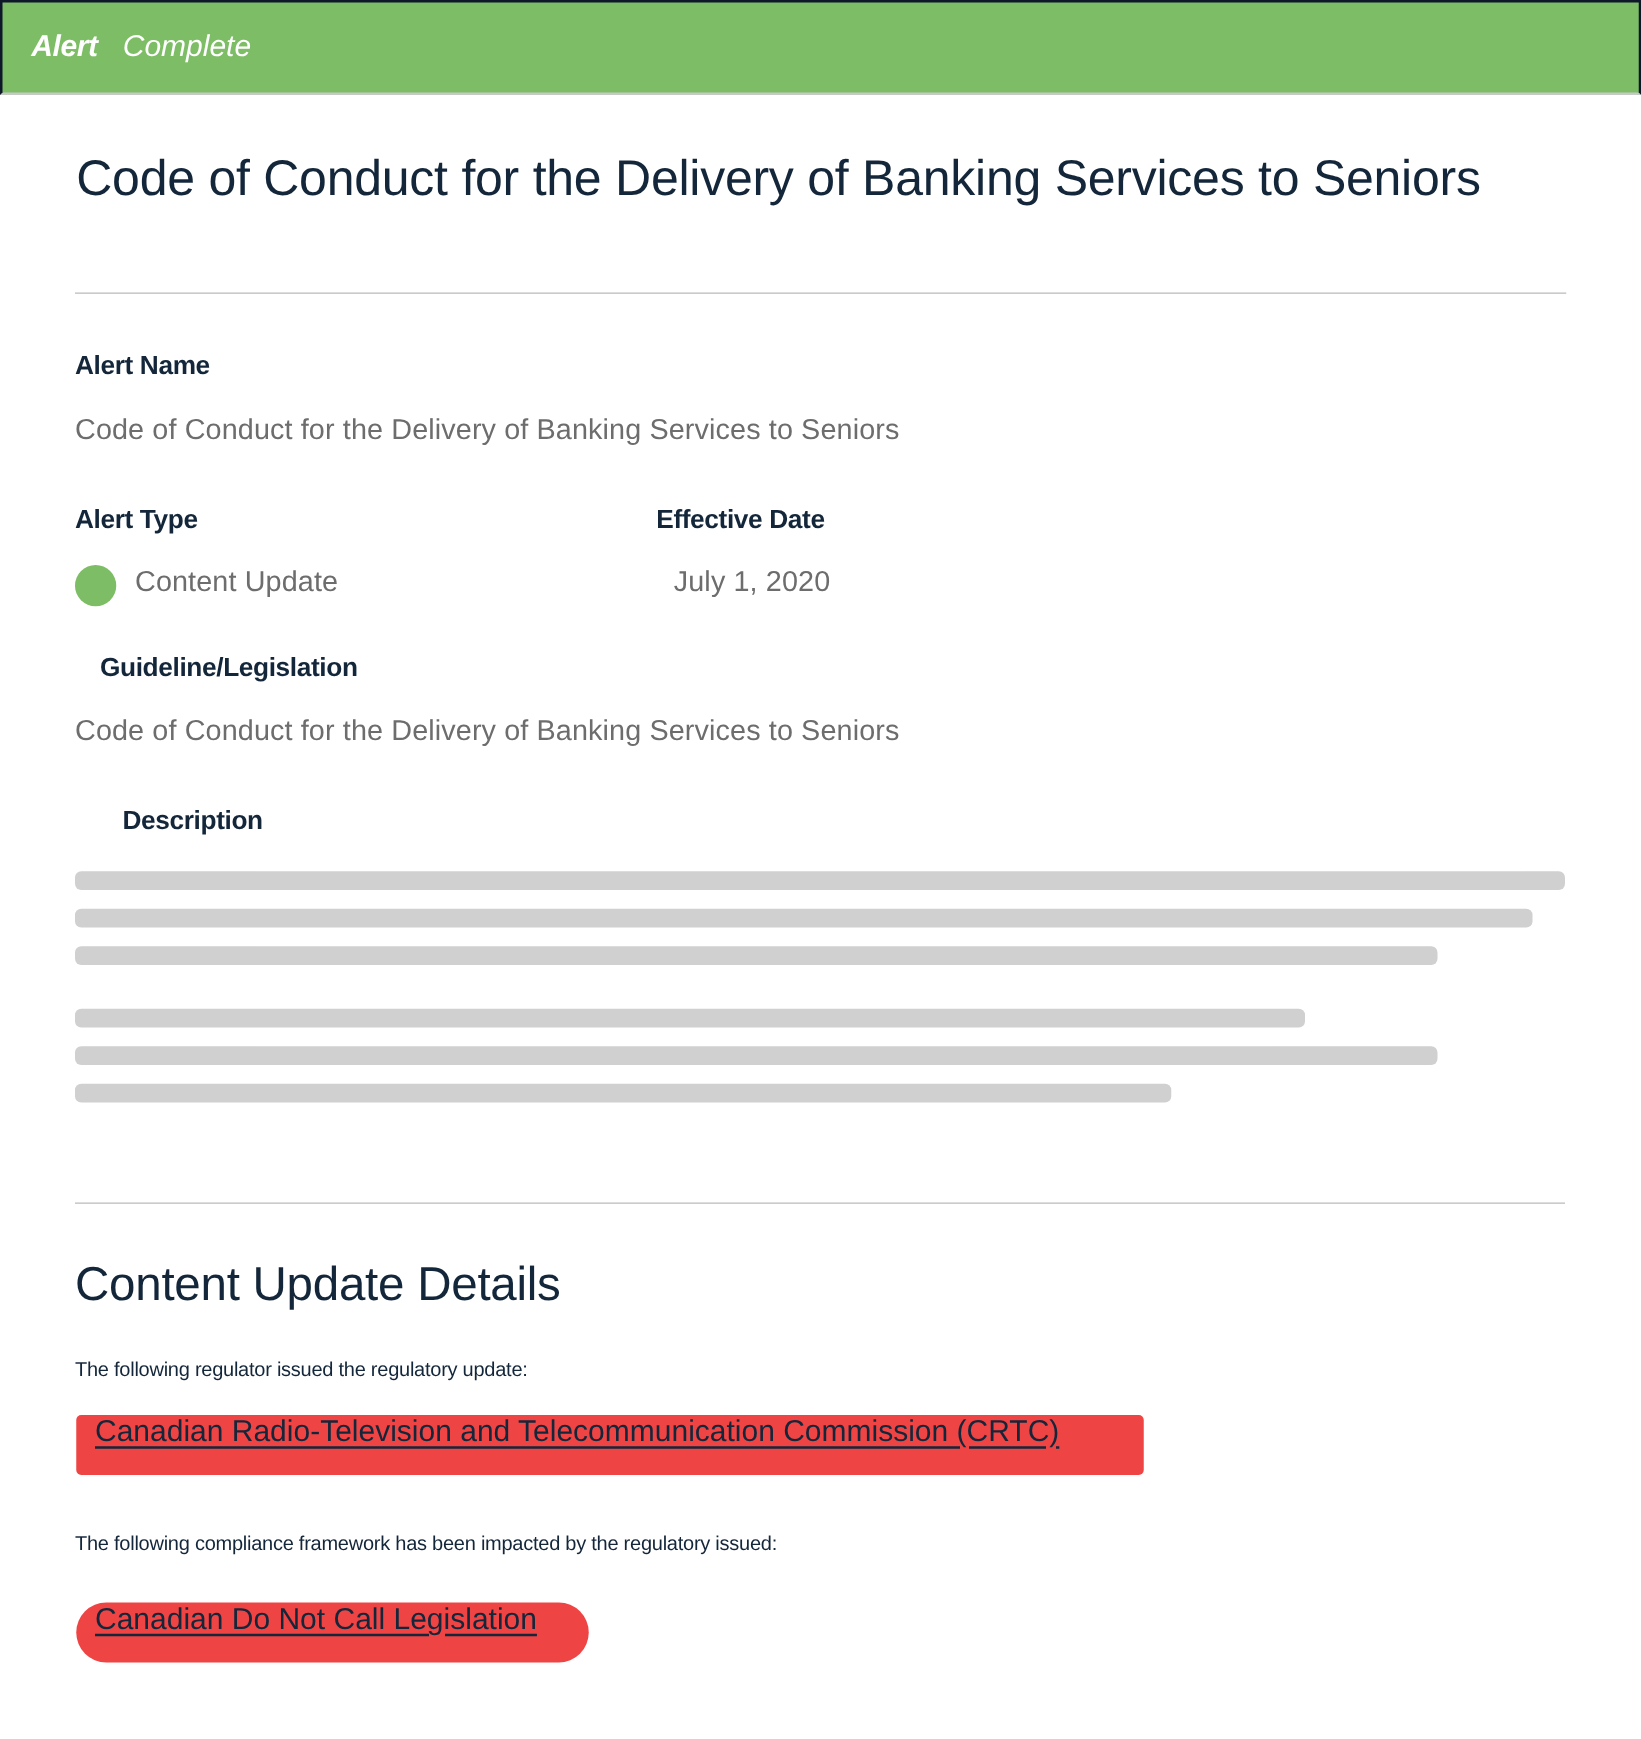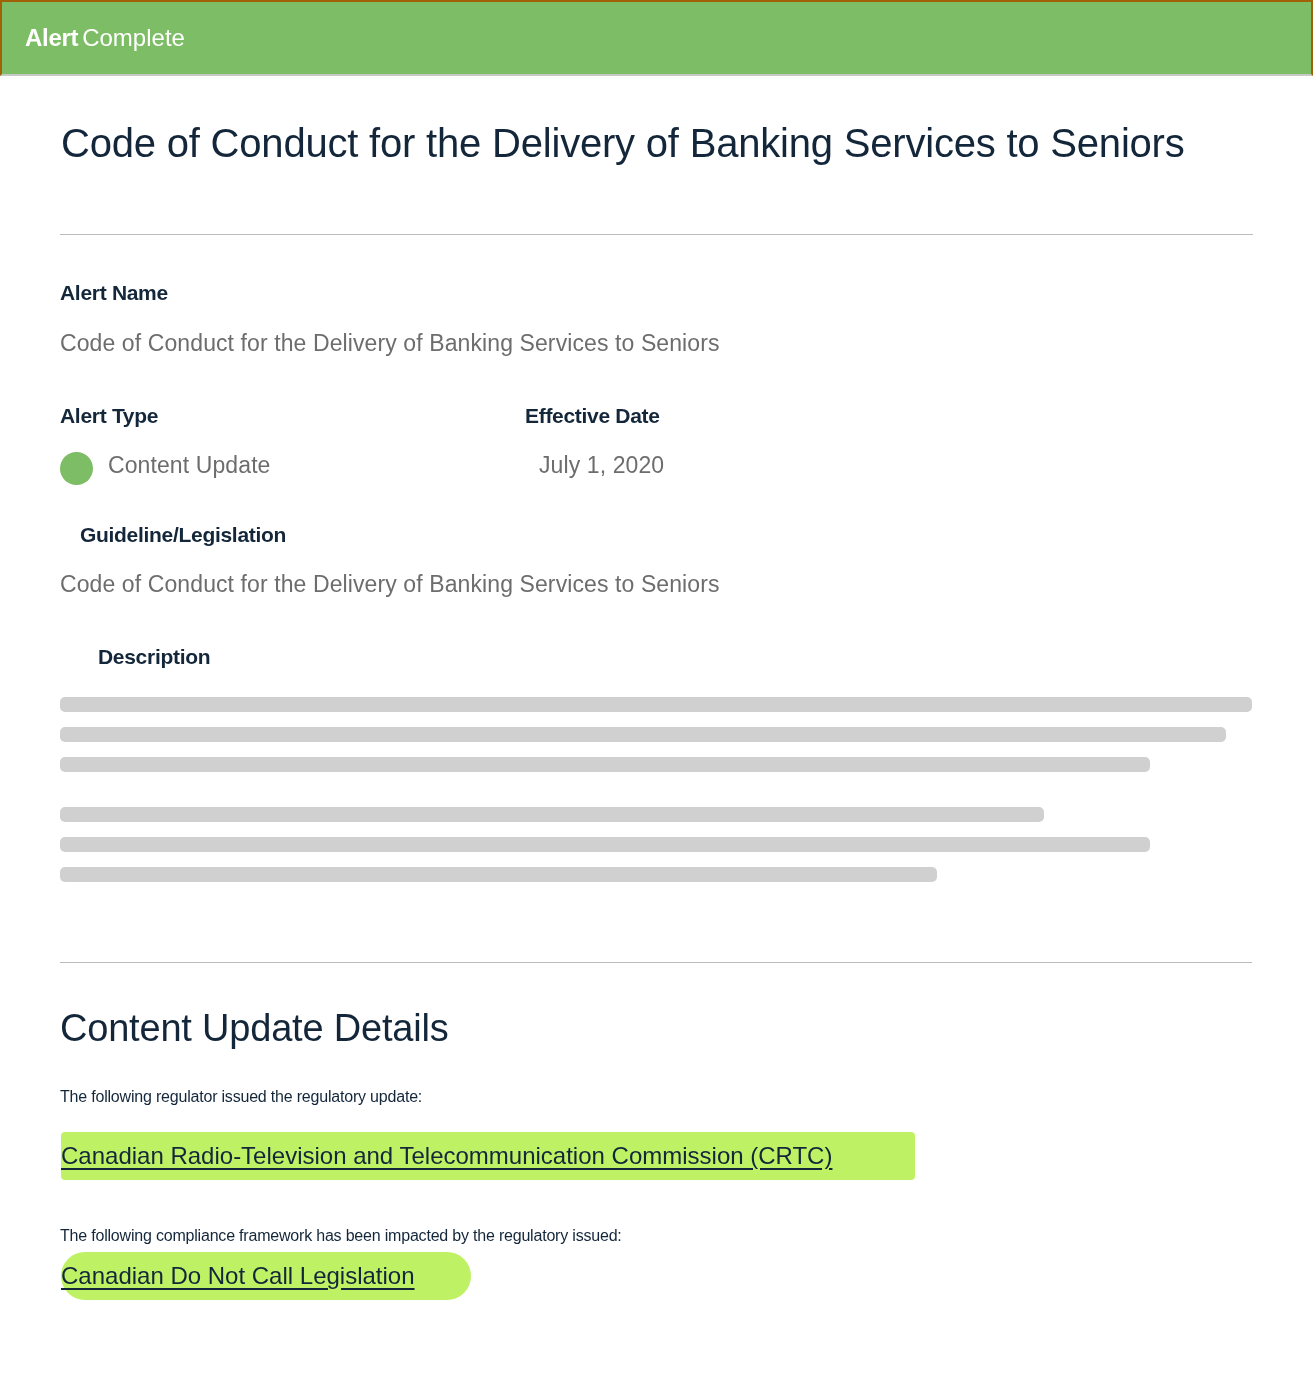"Alert" .banner { border: 2px solid #a16207 -> 2px solid #0f172a; font-style: none -> italic }
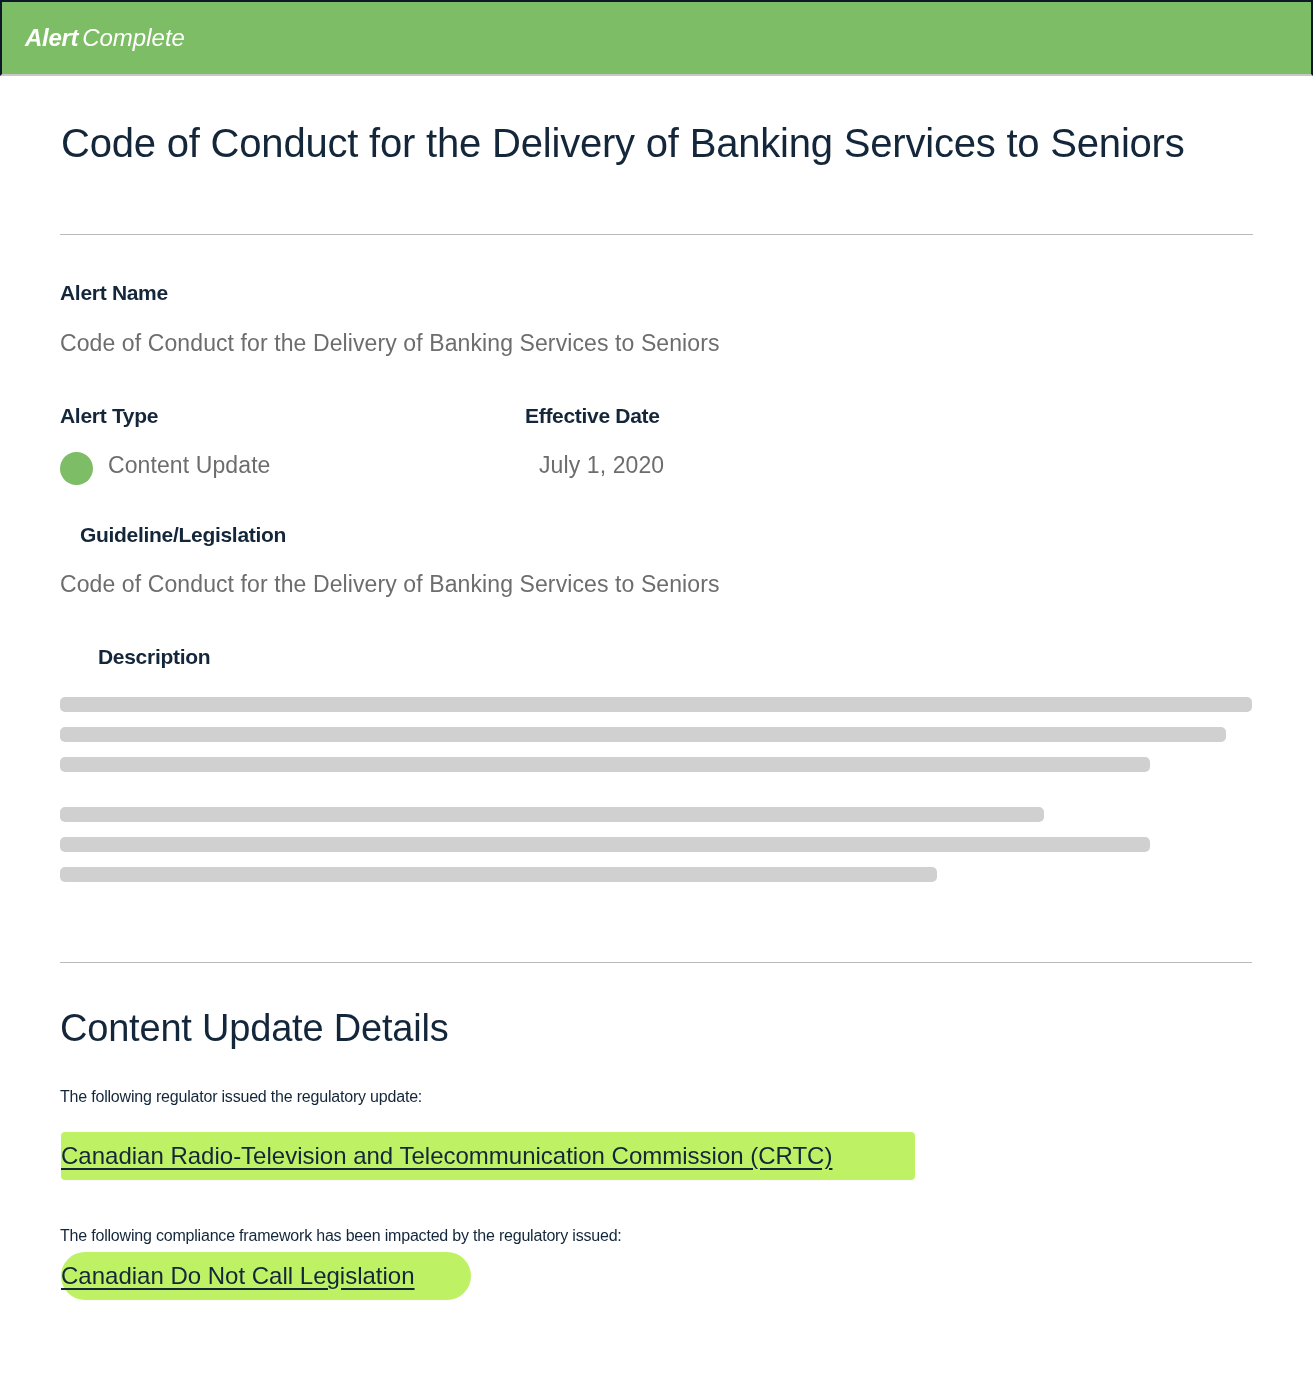"Complete" .banner .b-status { margin-left: 4px -> 20px }
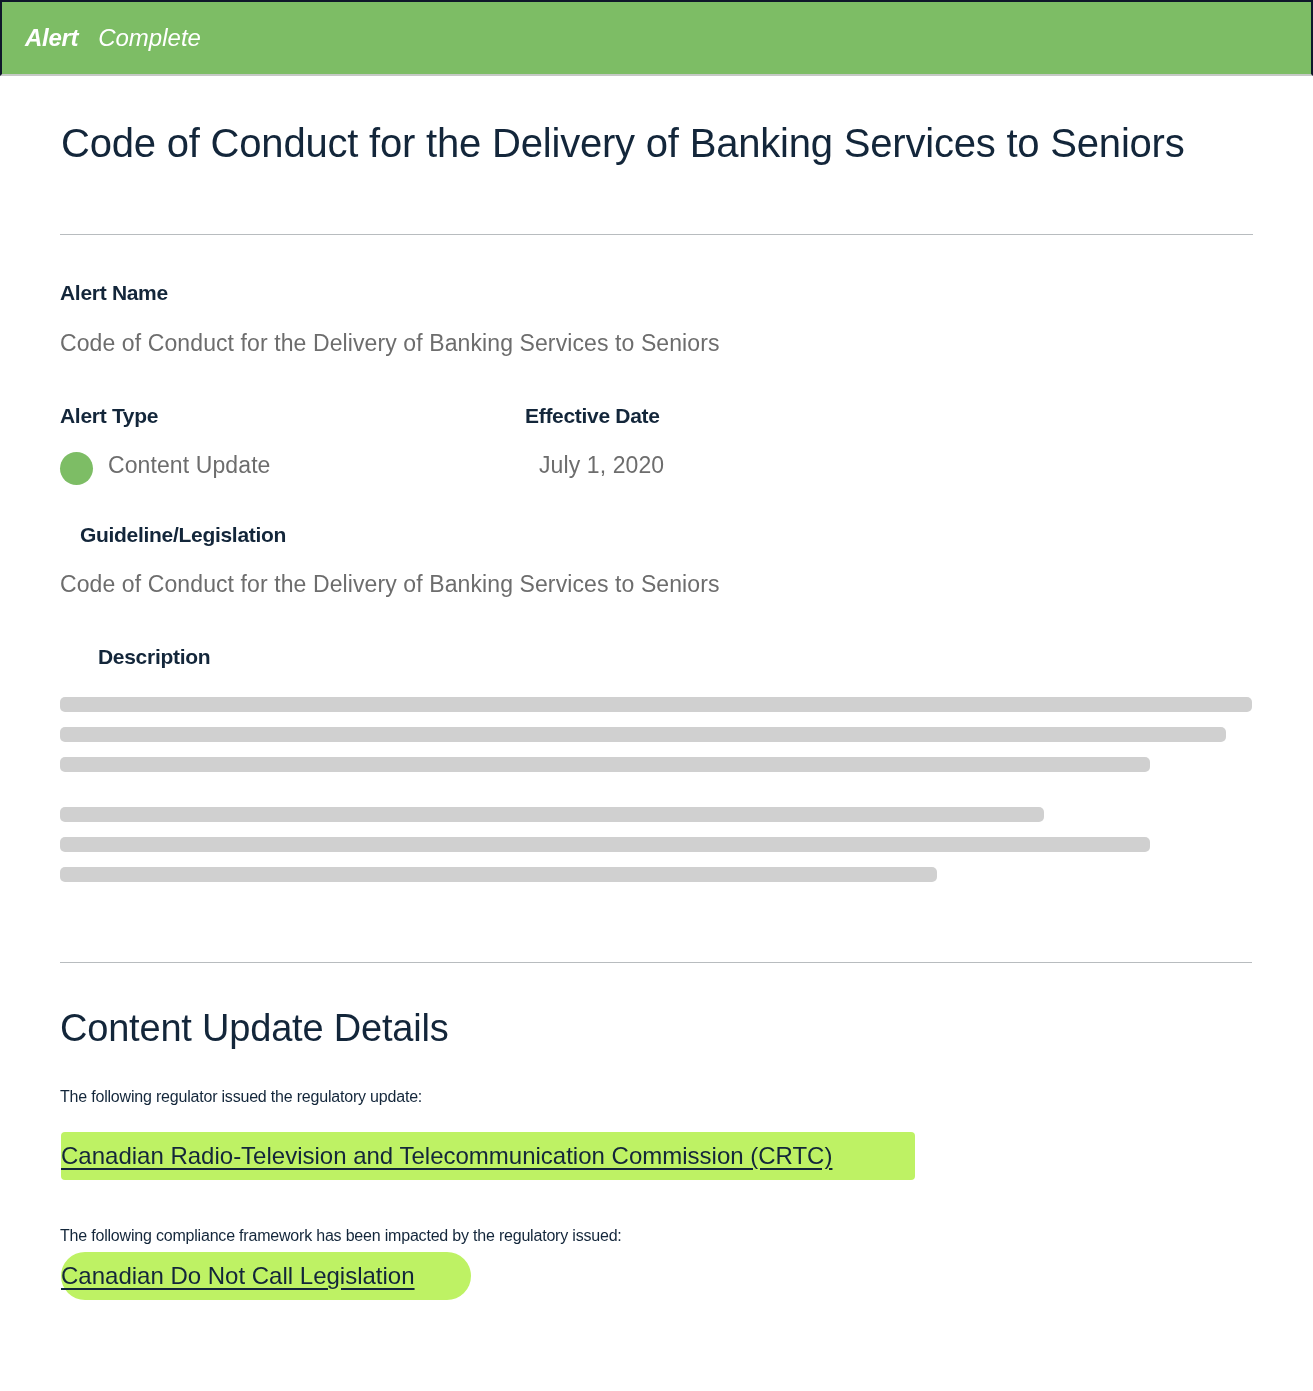"Canadian Radio-Television and" .chip { align-items: center -> none; background: #bef264 -> #ef4444; padding: 0 0 -> 0 15px }
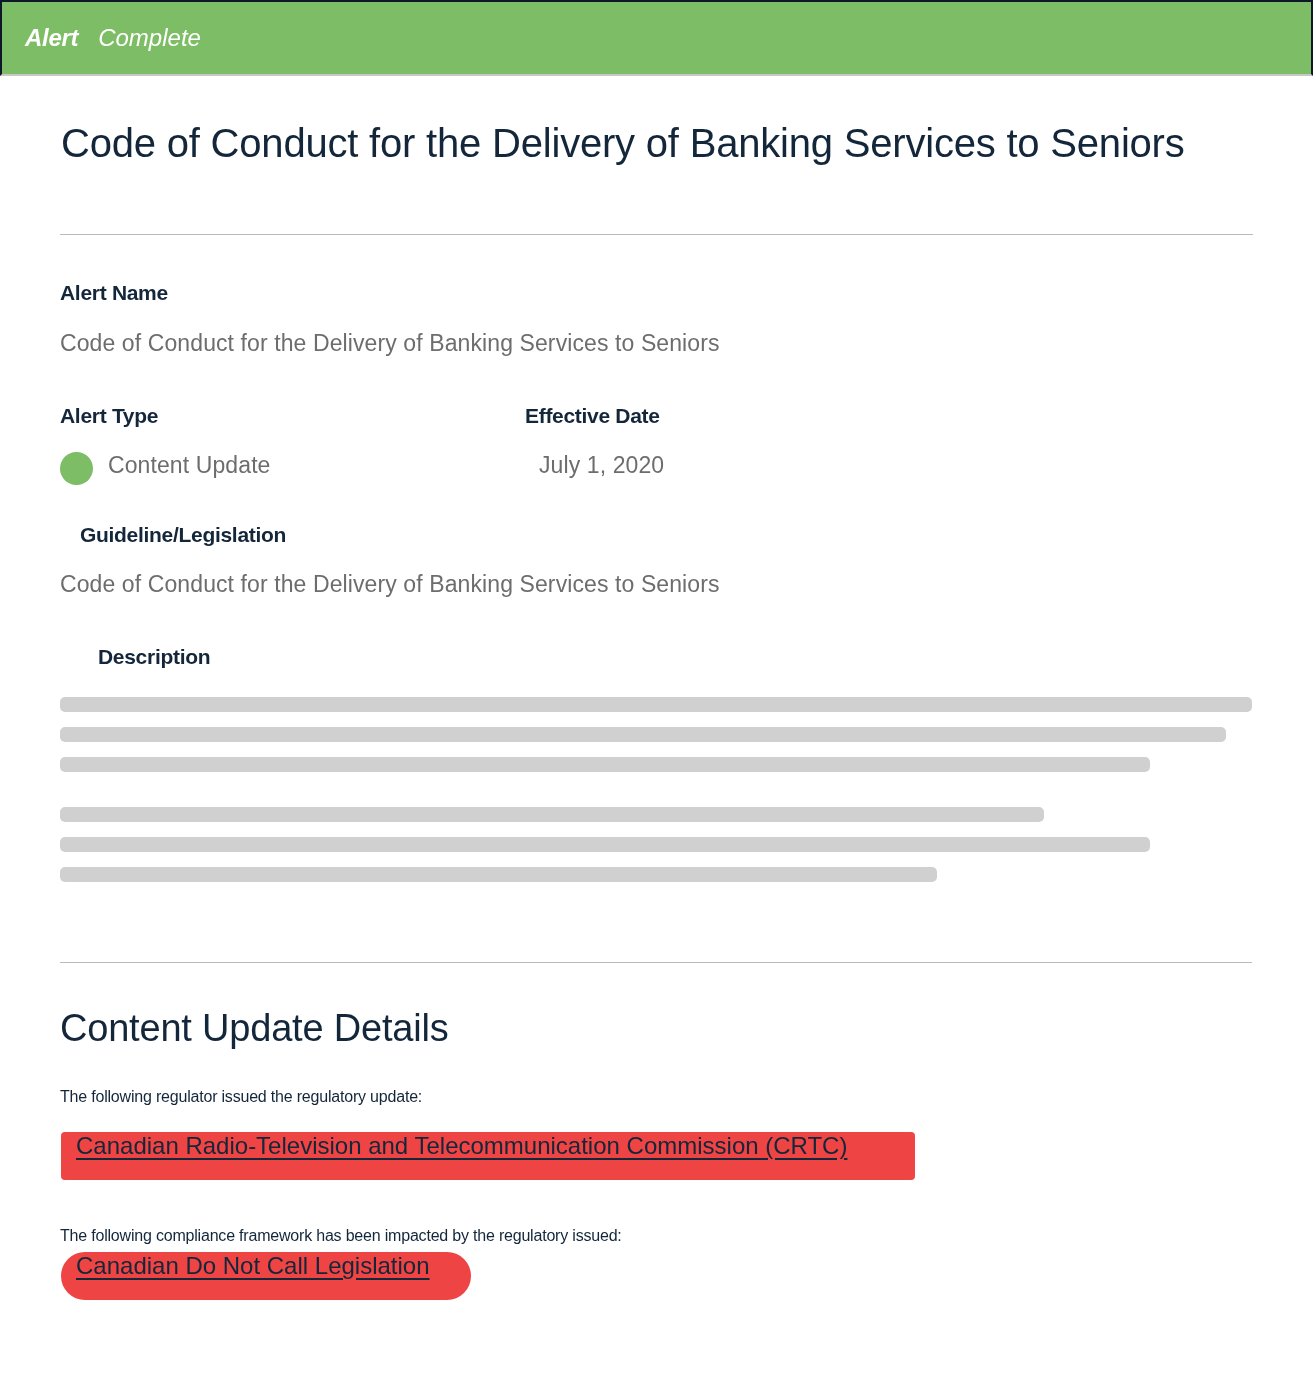"Canadian Do Not Call Legislation" div.chip { top: 1252px -> 1282px }
